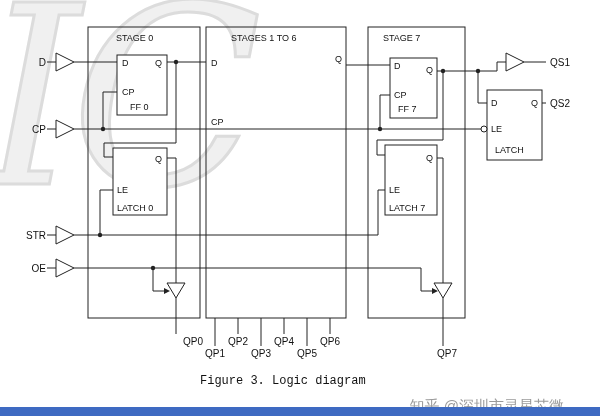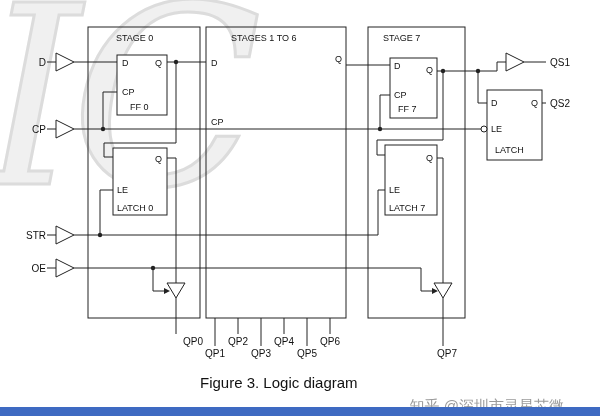"Figure 3. Logic diagram" .figure-caption { font-family: Liberation Sans, sans-serif -> Liberation Mono, monospace; font-size: 15px -> 12px }
